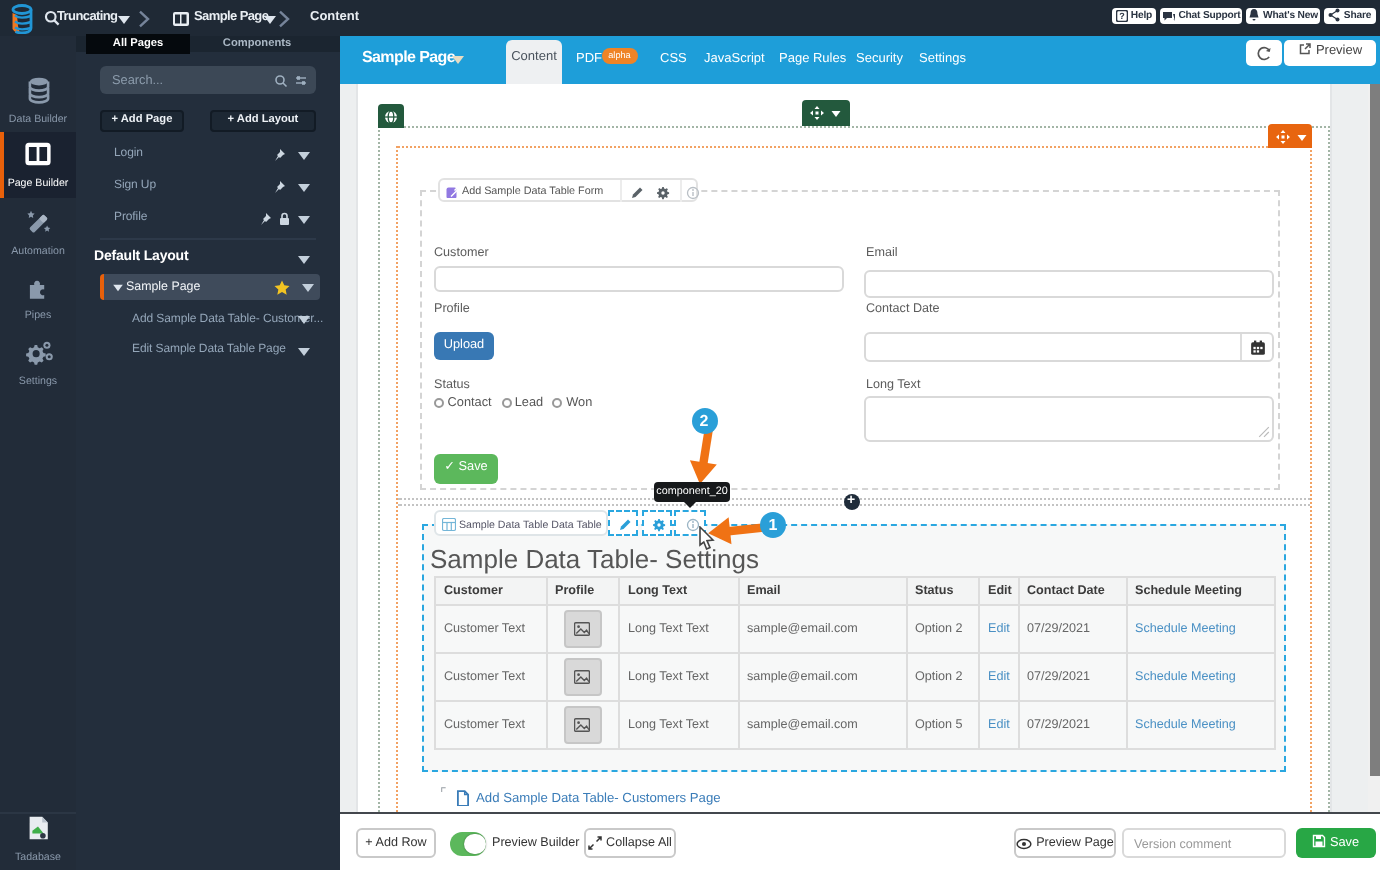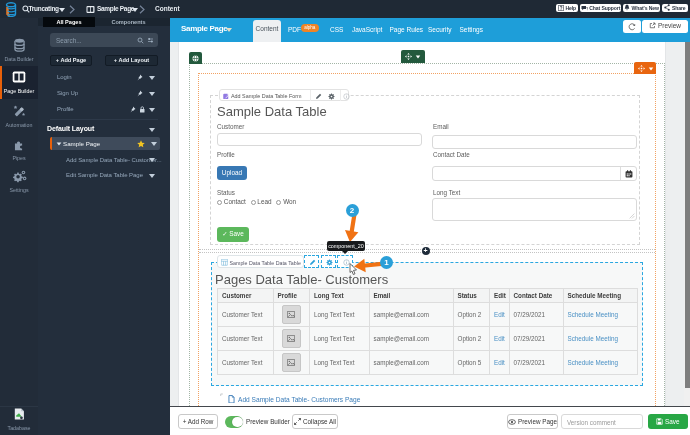"Sample Data Table" span.abs { html: <span>Sample Data Table</span> -> none }
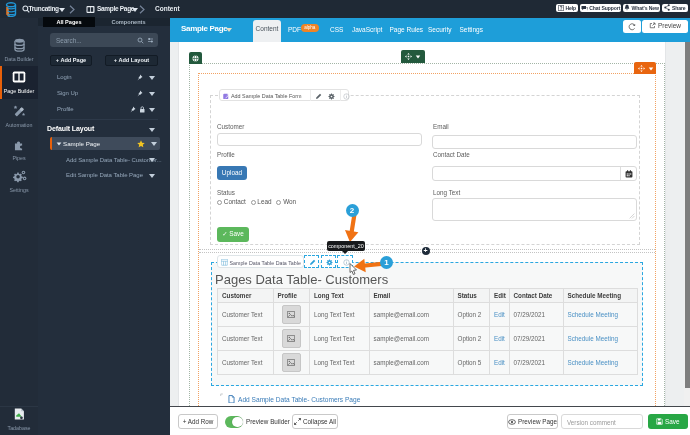"Pages Data Table- Customers" span.abs { text: Pages Data Table- Customers -> Sample Data Table- Settings }
